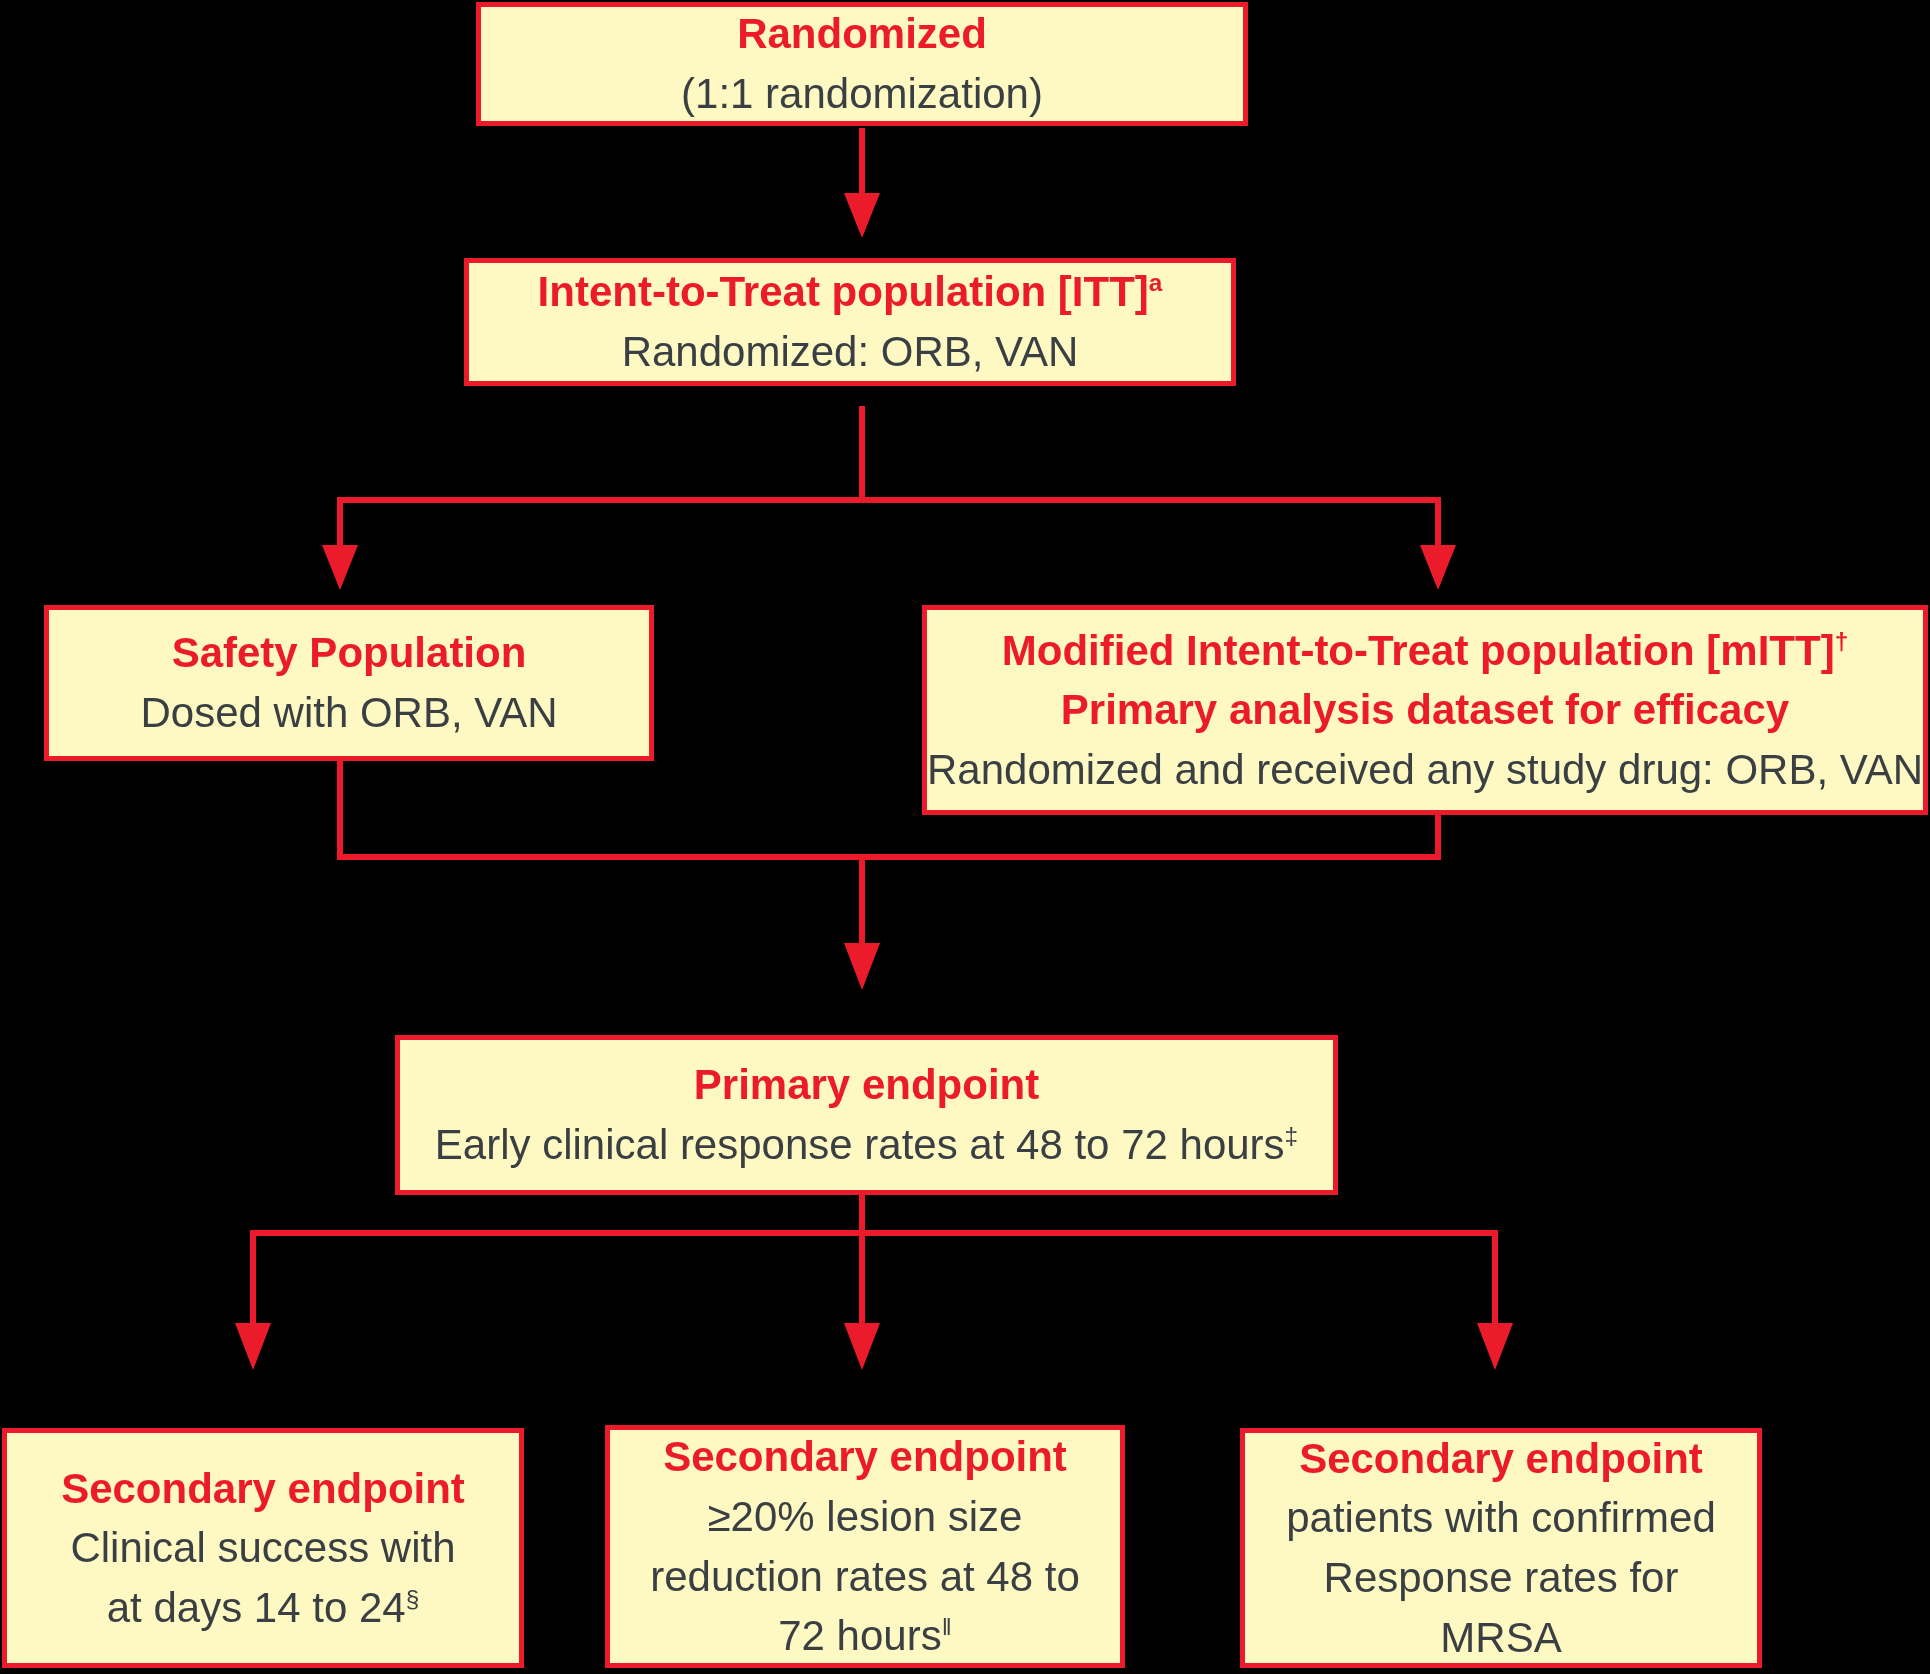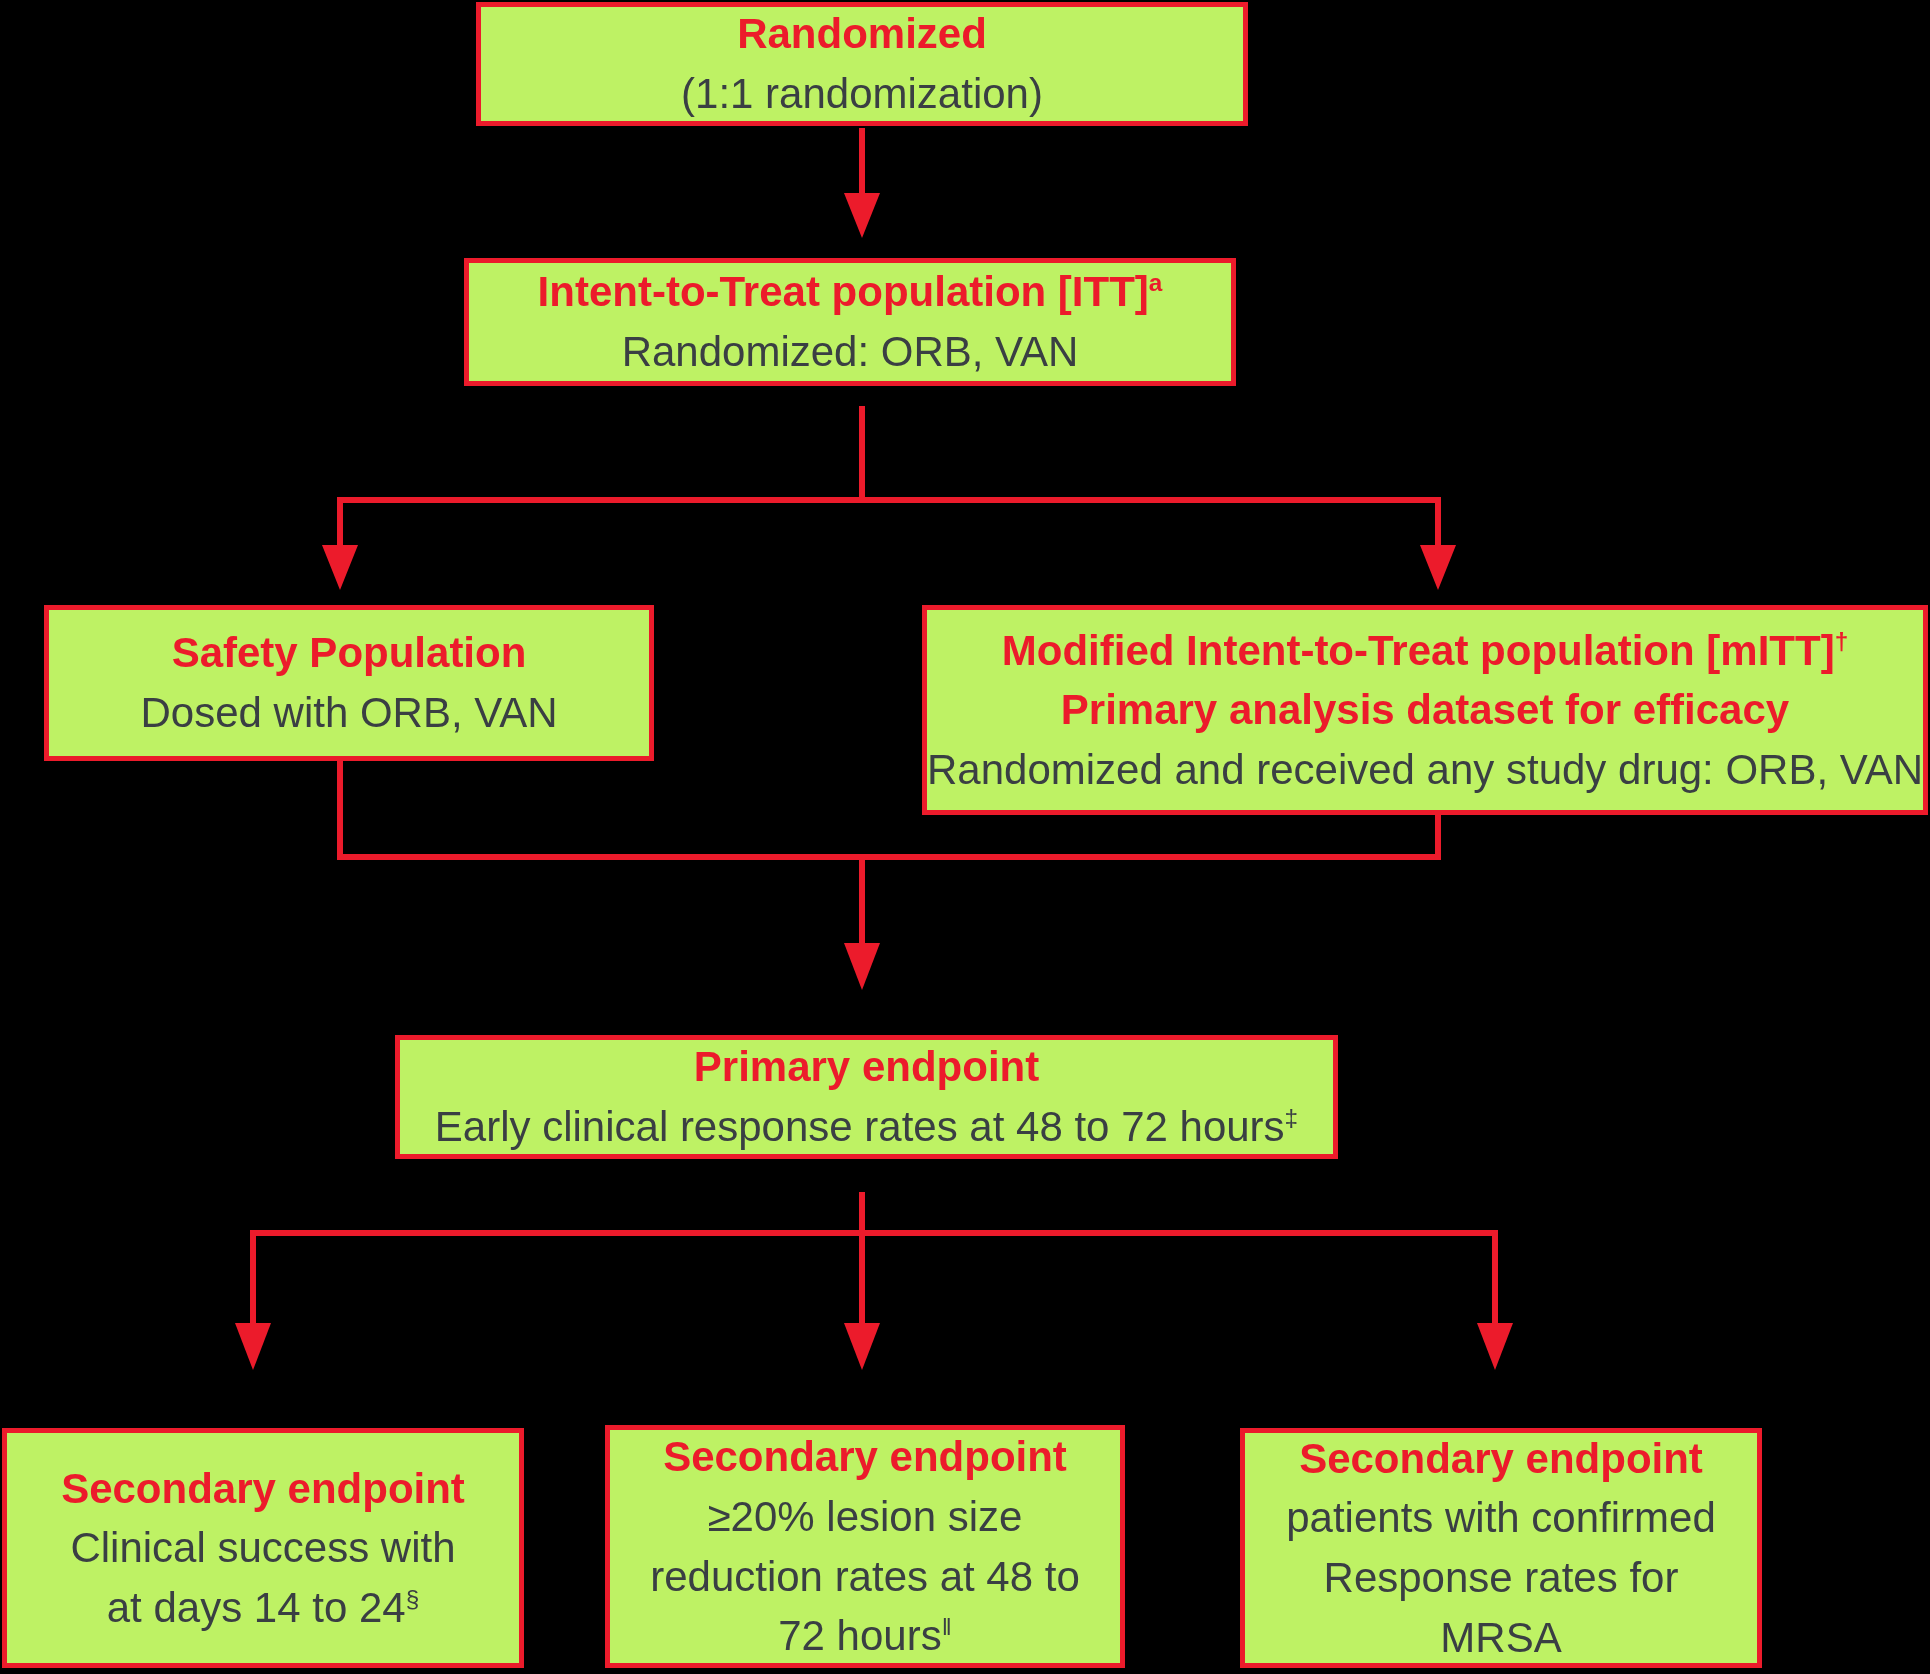"Randomized" .box { background: #bef264 -> #fef9c3 }
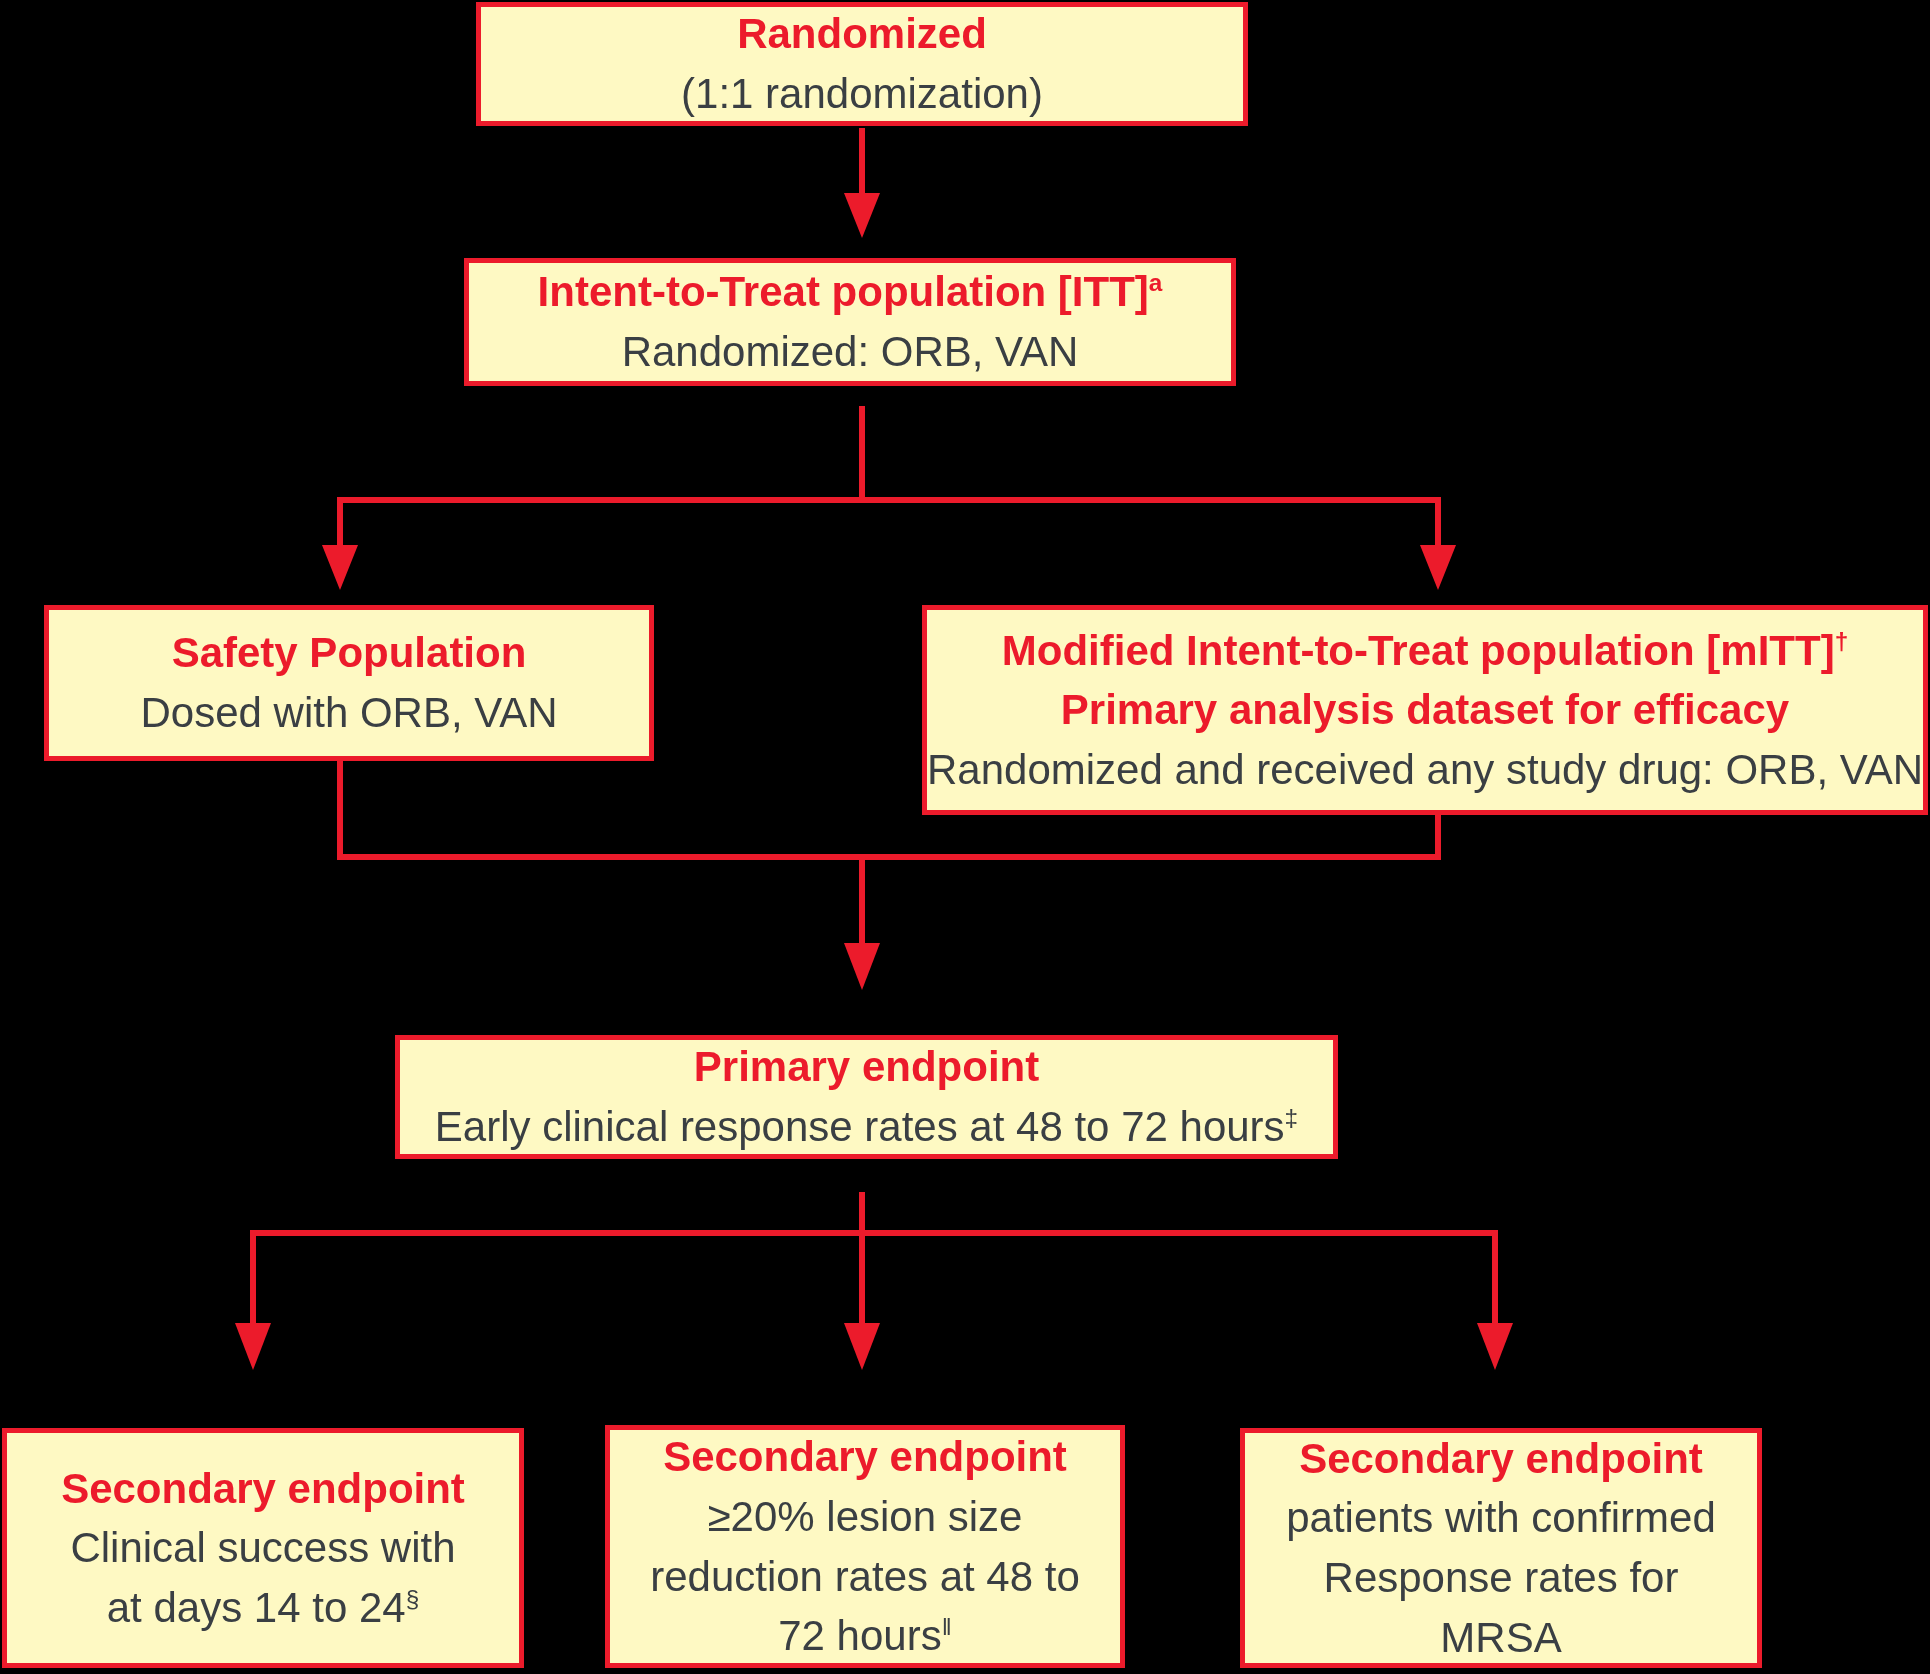"Primary endpoint" #box-primary { height: 124px -> 160px }
